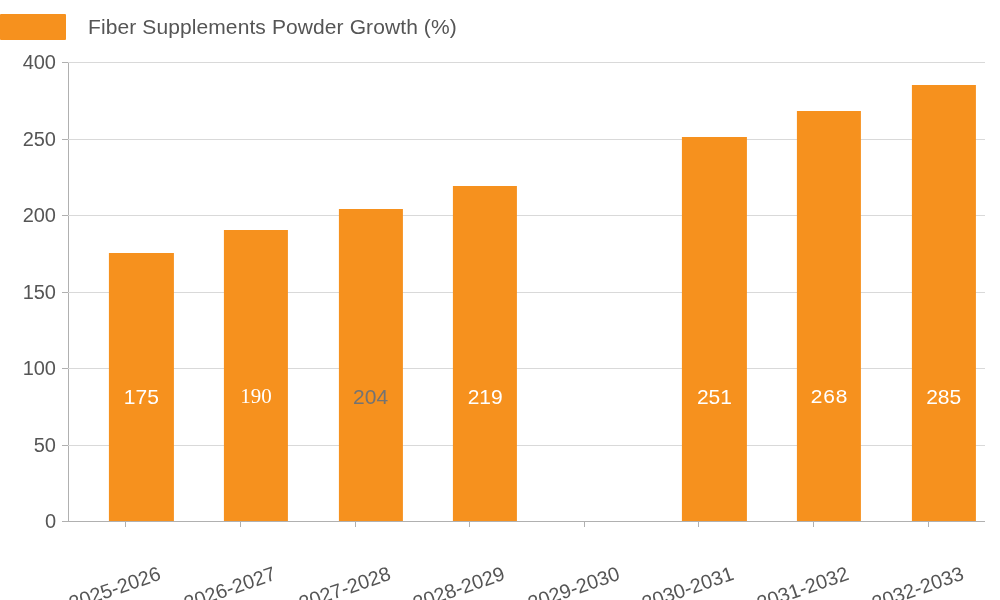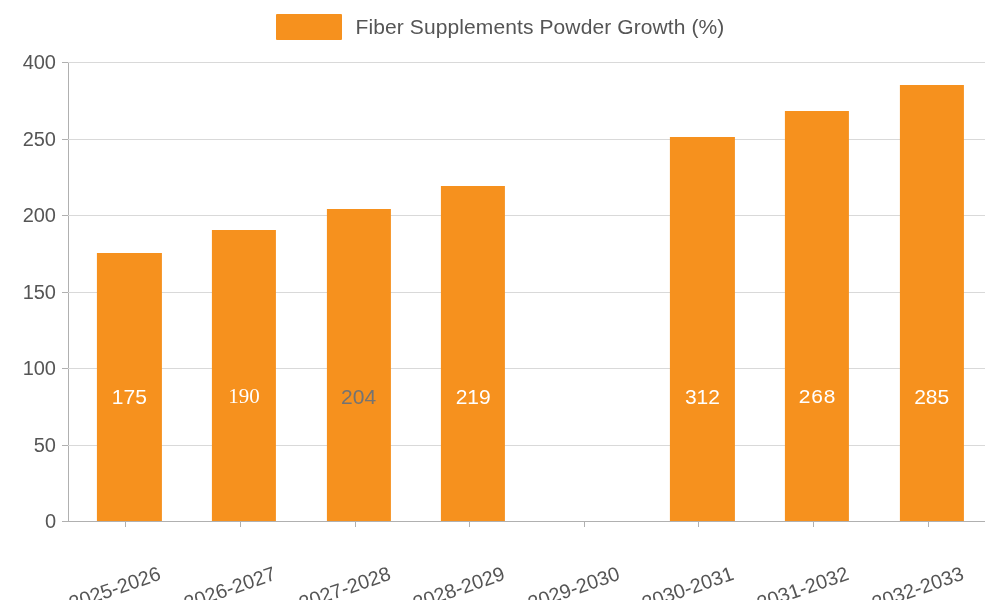"Fiber Supplements Powder Growth (%)" #legend { gap: 14px -> 22px; justify-content: center -> none }
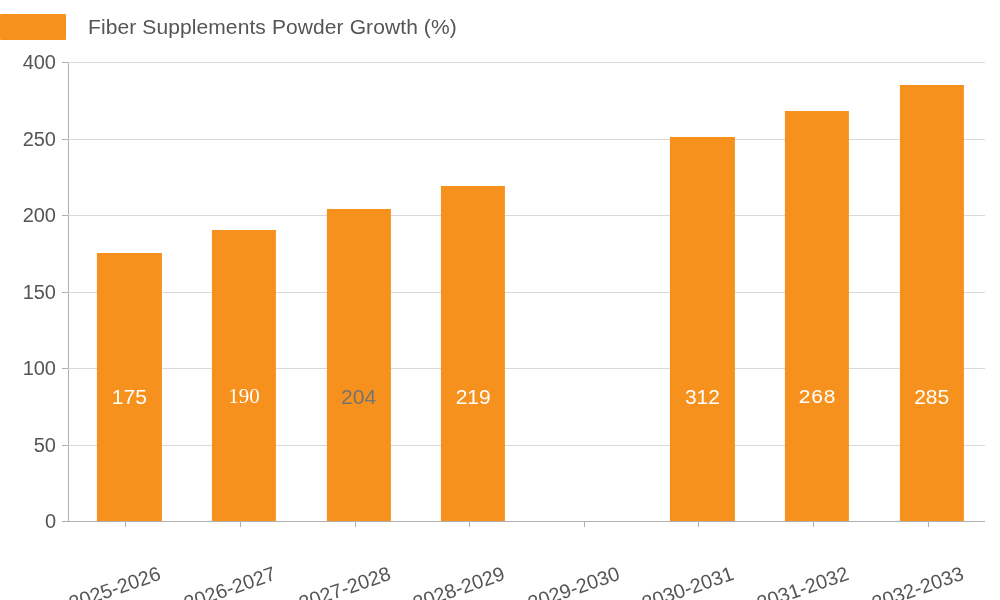"175" #bars { left: 4px -> 16px }
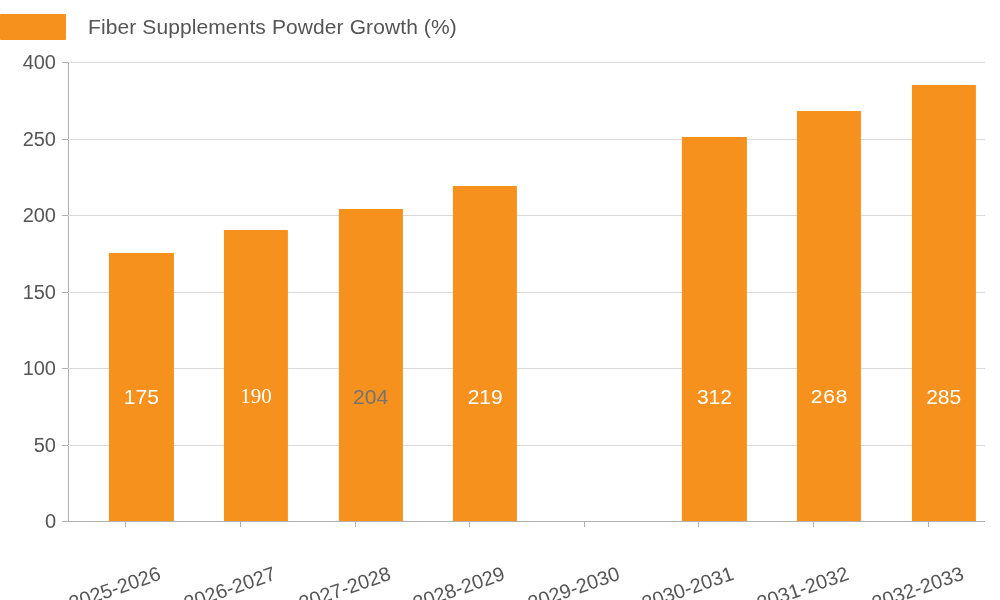"312" div.bar-value { text: 312 -> 251 }
